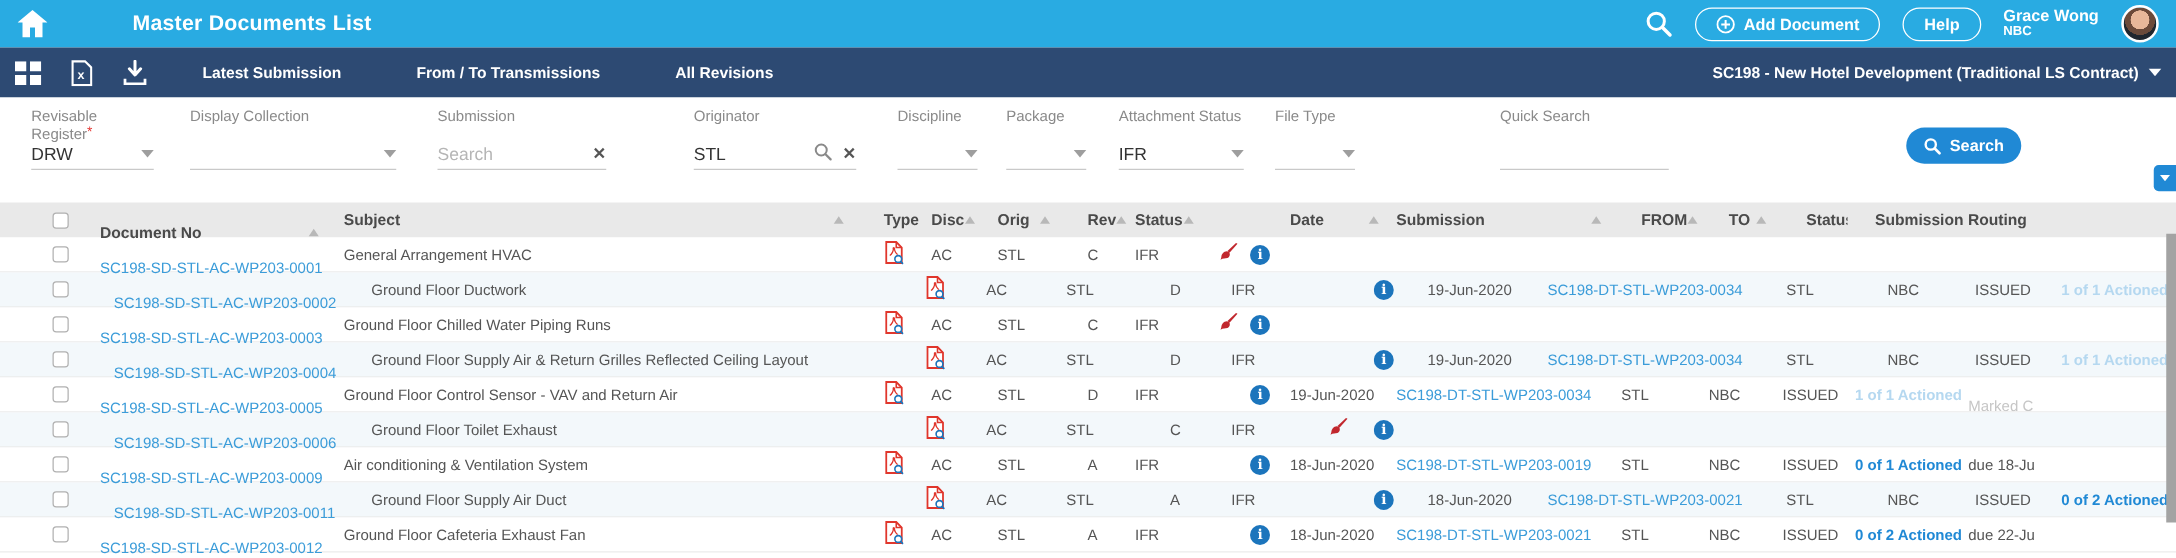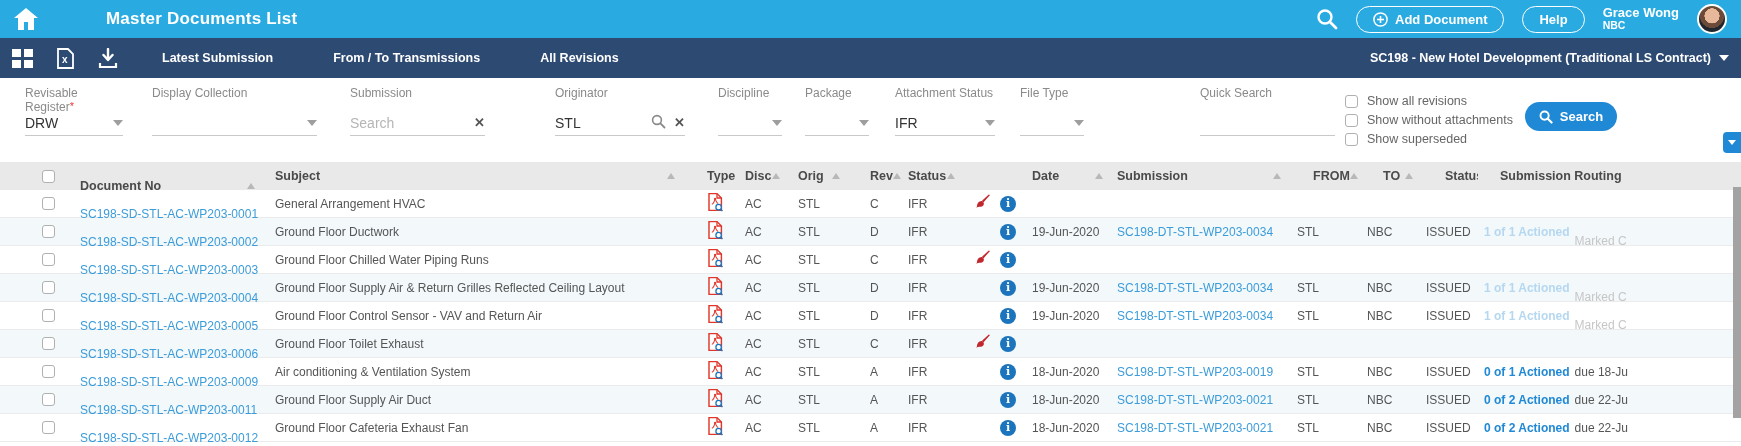"Show all revisions" div.checkgroup { html: <div> <div> <span></span> <label>Show all revisions</label> </div> <div> <span></span> <label>Show without attachments</label> </div> <div> <span></span> <label>Show superseded</label> </div> </div> -> none }
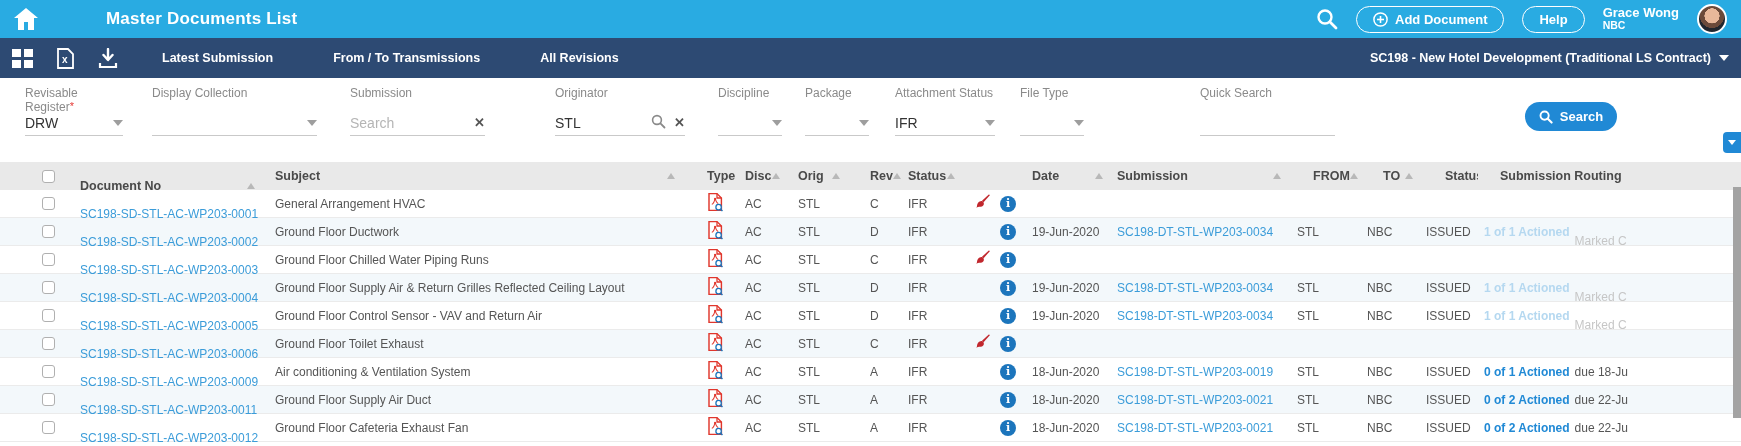"SC198-SD-STL-AC-WP203-0002" .trow.alt { gap: none -> 11px }
